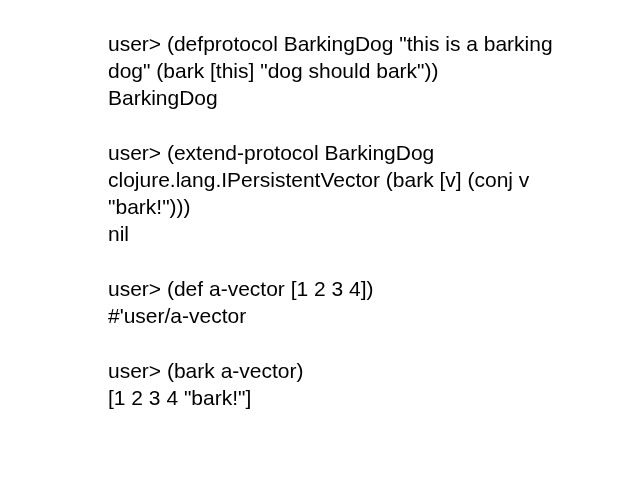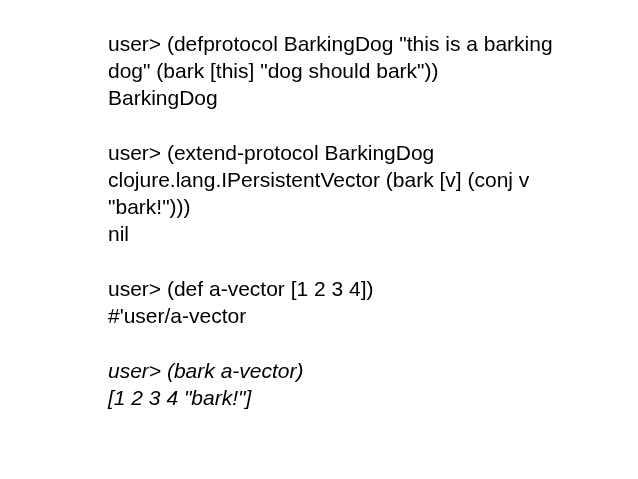"user> (bark a-vector)" .repl-block:last-child { font-style: italic -> none }
